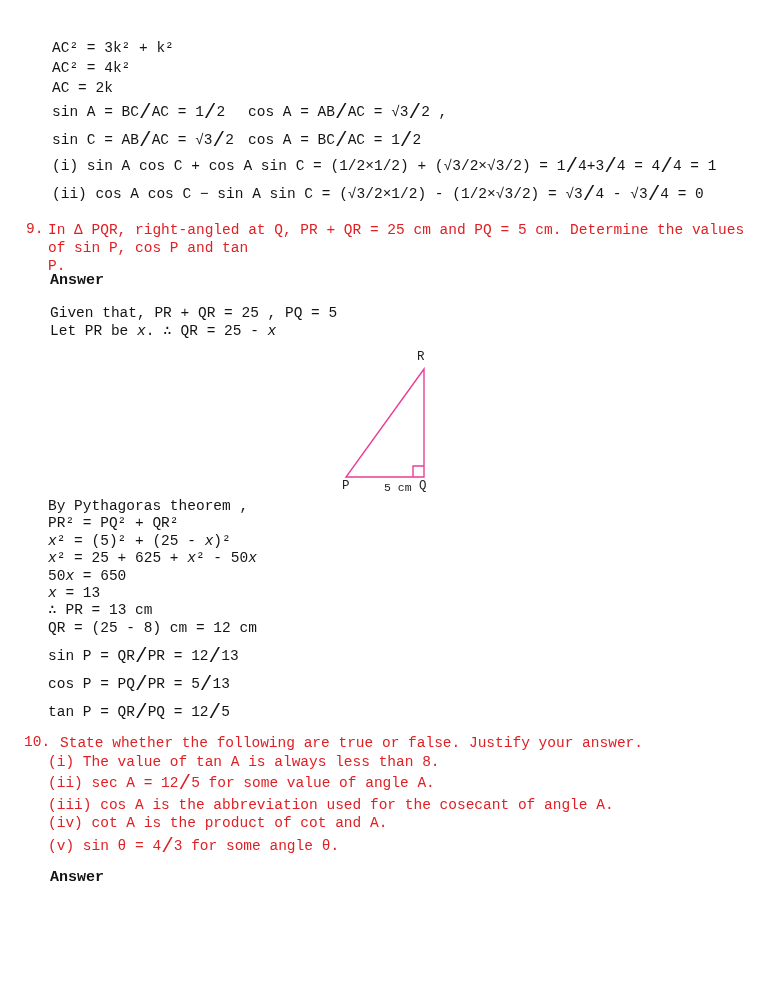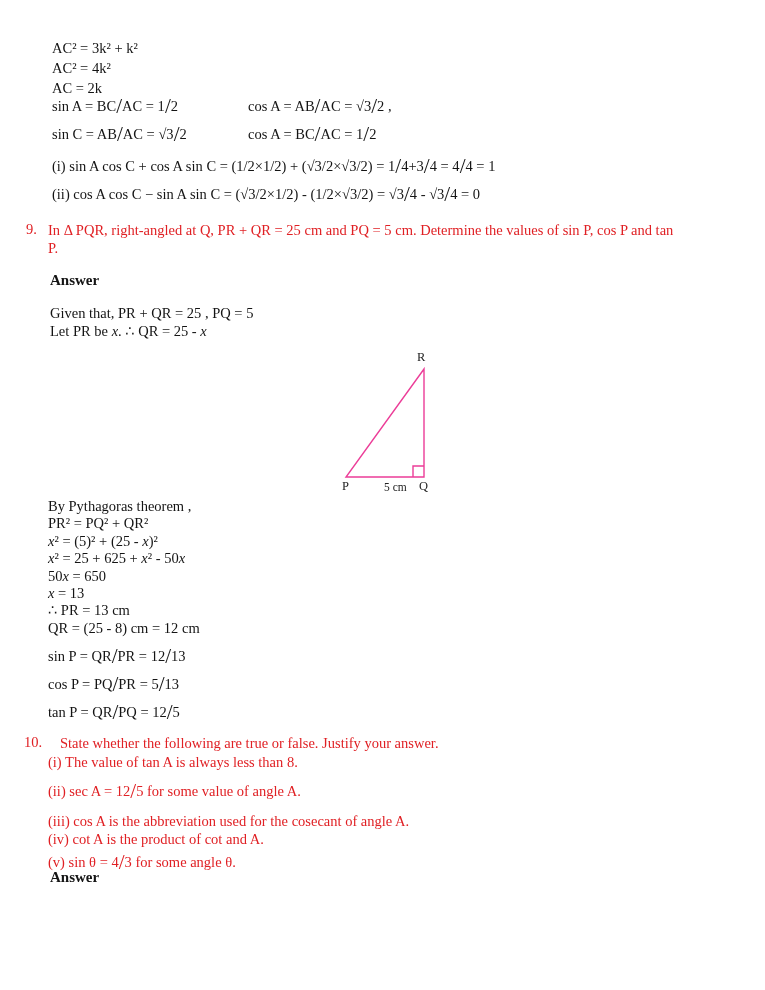"AC² = 3k² + k²" .page { font-family: Liberation Serif, serif -> Liberation Mono, monospace }
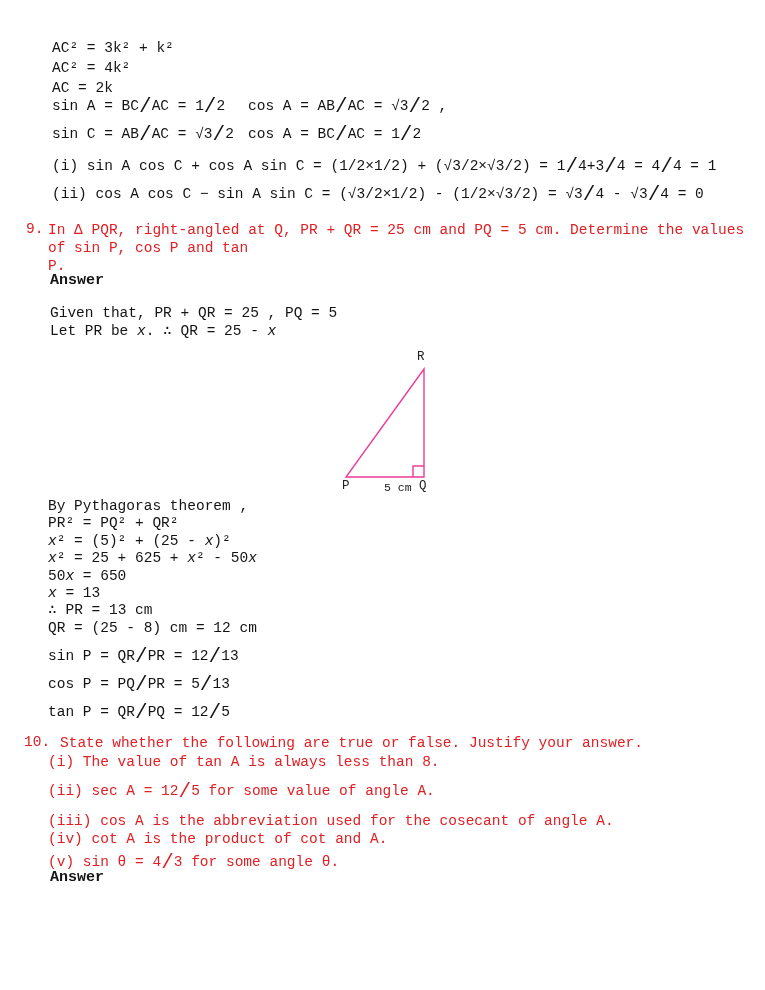"sin A = BC/AC =" .trow { align-items: none -> center }
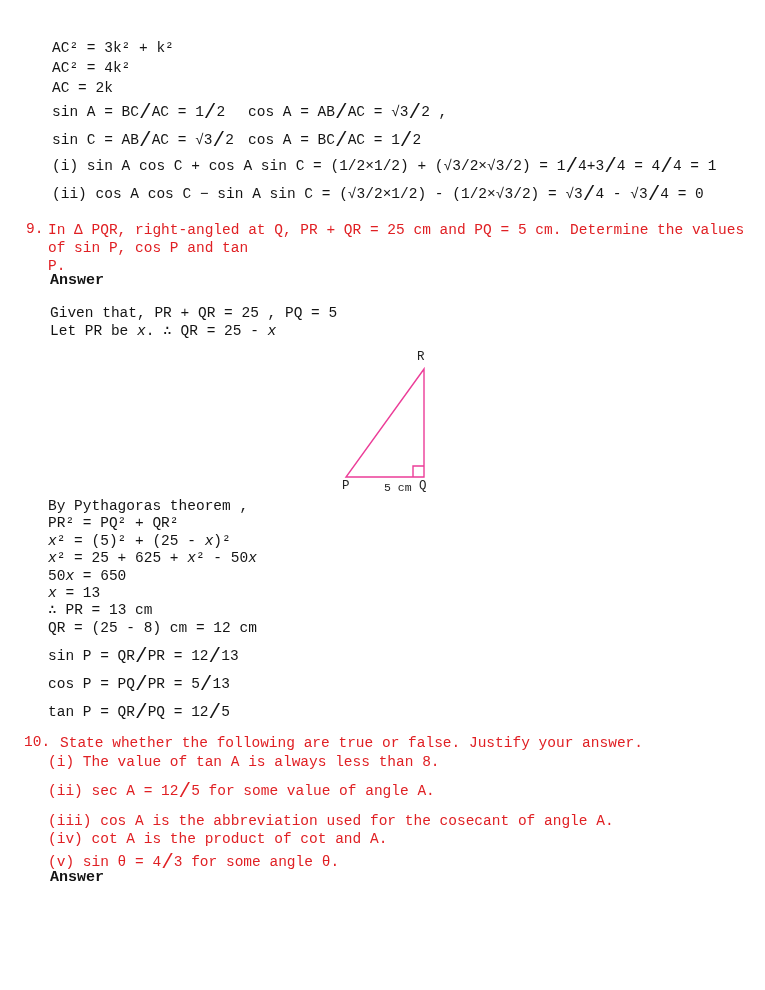"(ii) sec A = 12/5" .mt3 { margin-top: 11px -> 3px }
